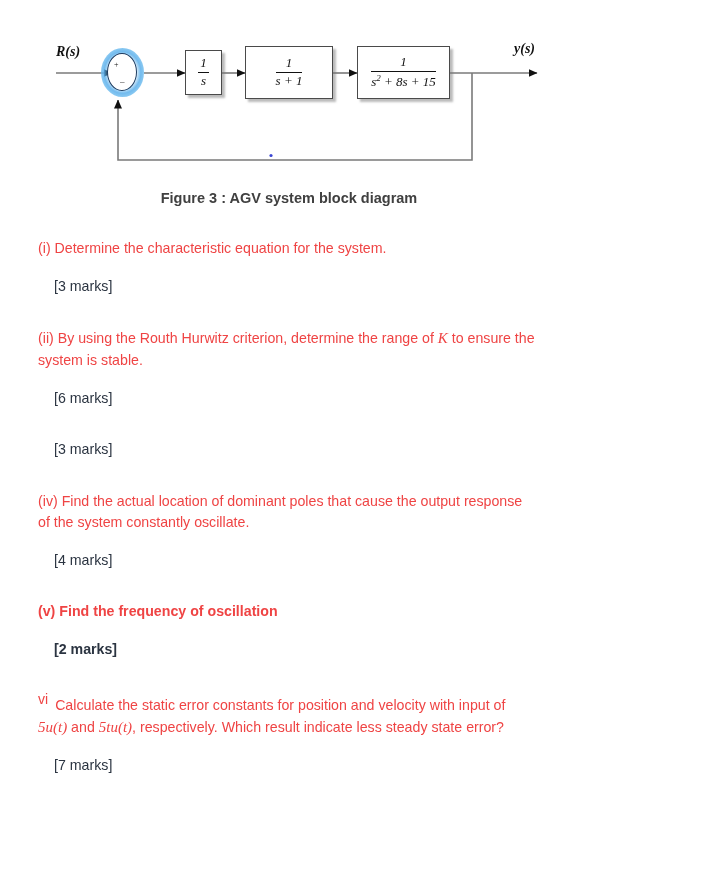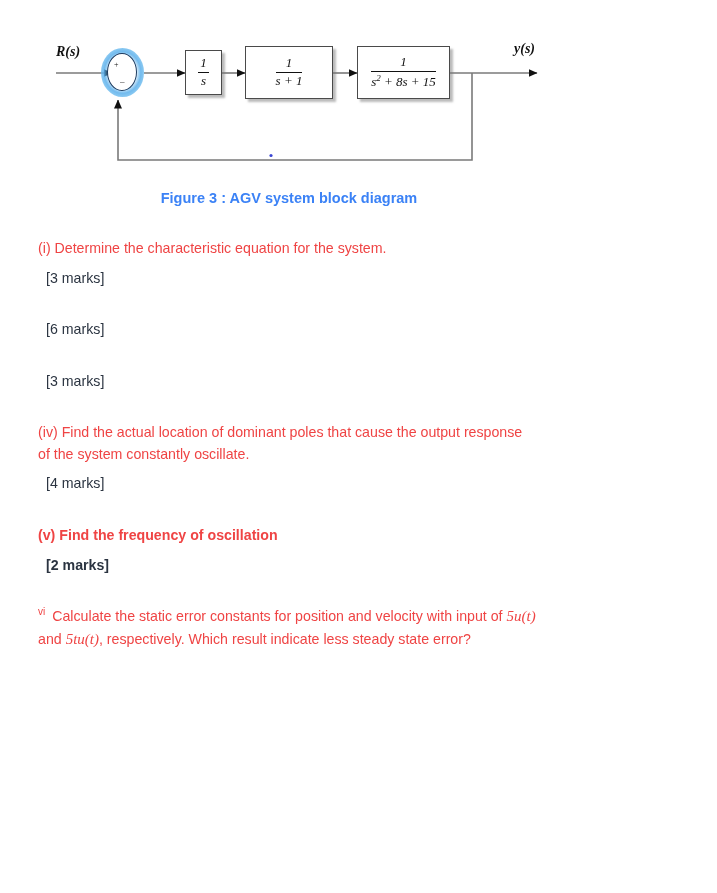"Figure 3 : AGV system" #figure-caption { color: #3b82f6 -> #404040 }
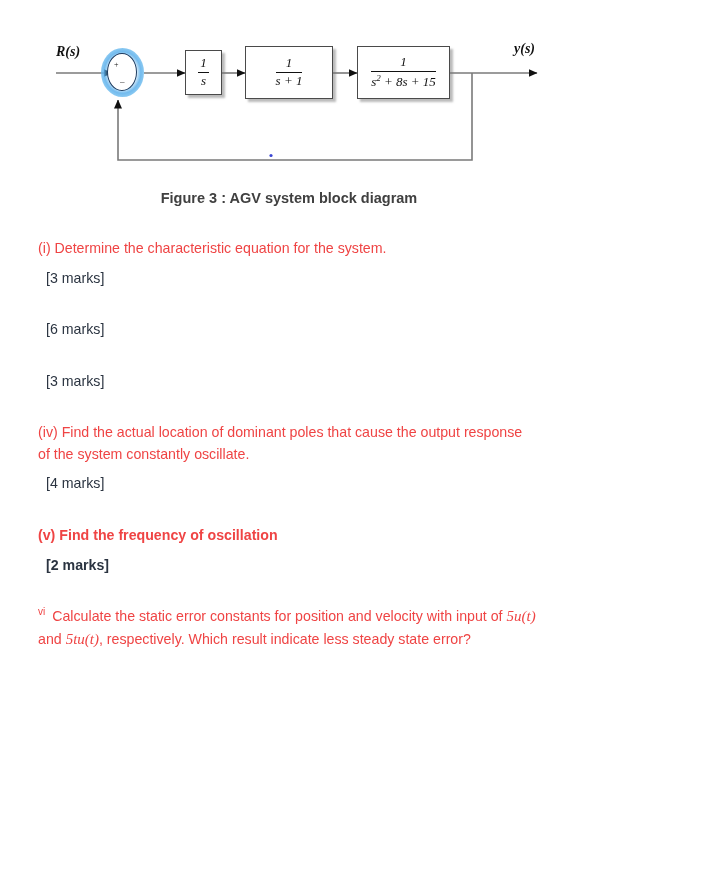"[3 marks]" .q-marks { margin: 8px -> 16px }
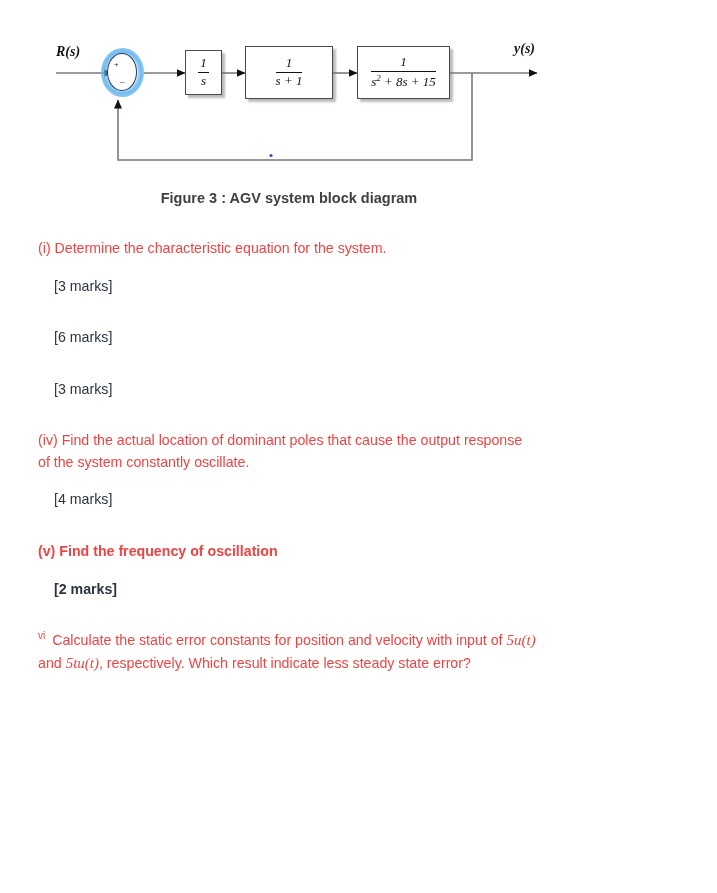"(ii) By using the Routh" p.q-text { html: none -> <p><span>(ii) By using the Routh Hurwitz criterion, determine the range of </span><i>K</i><span> to ensure the system is stable.</span></p> }
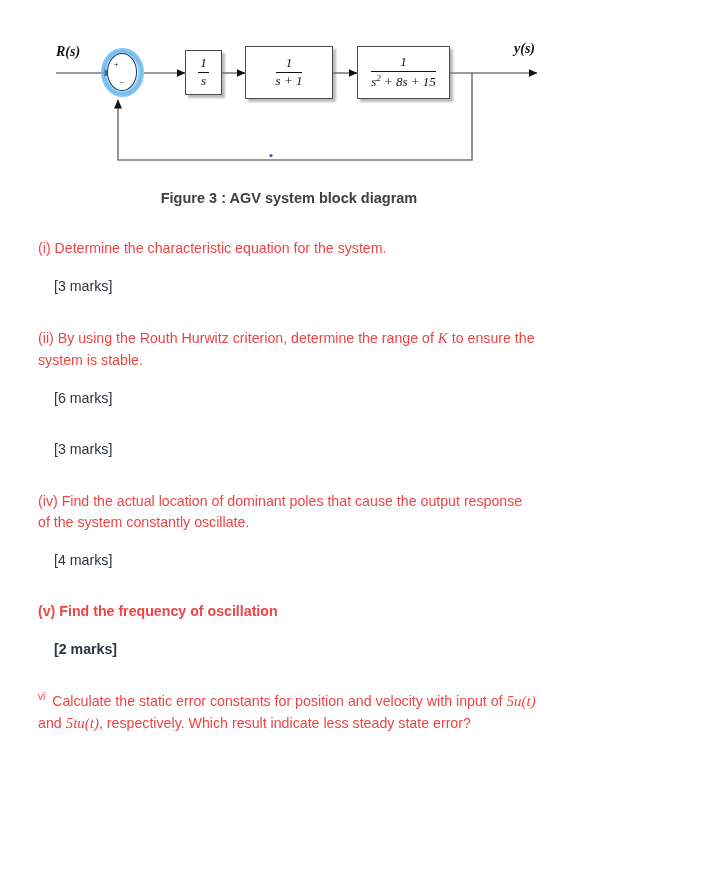"vi" .q-roman-sup { font-size: 10px -> 14px }
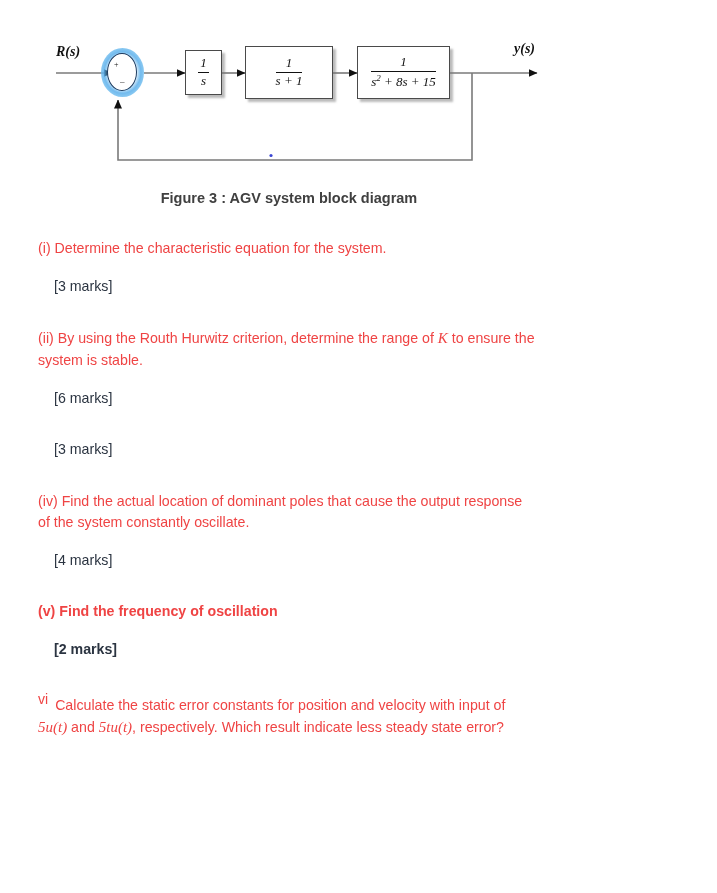"[7 marks]" p.q-marks { html: none -> <p>[7 marks]</p> }
